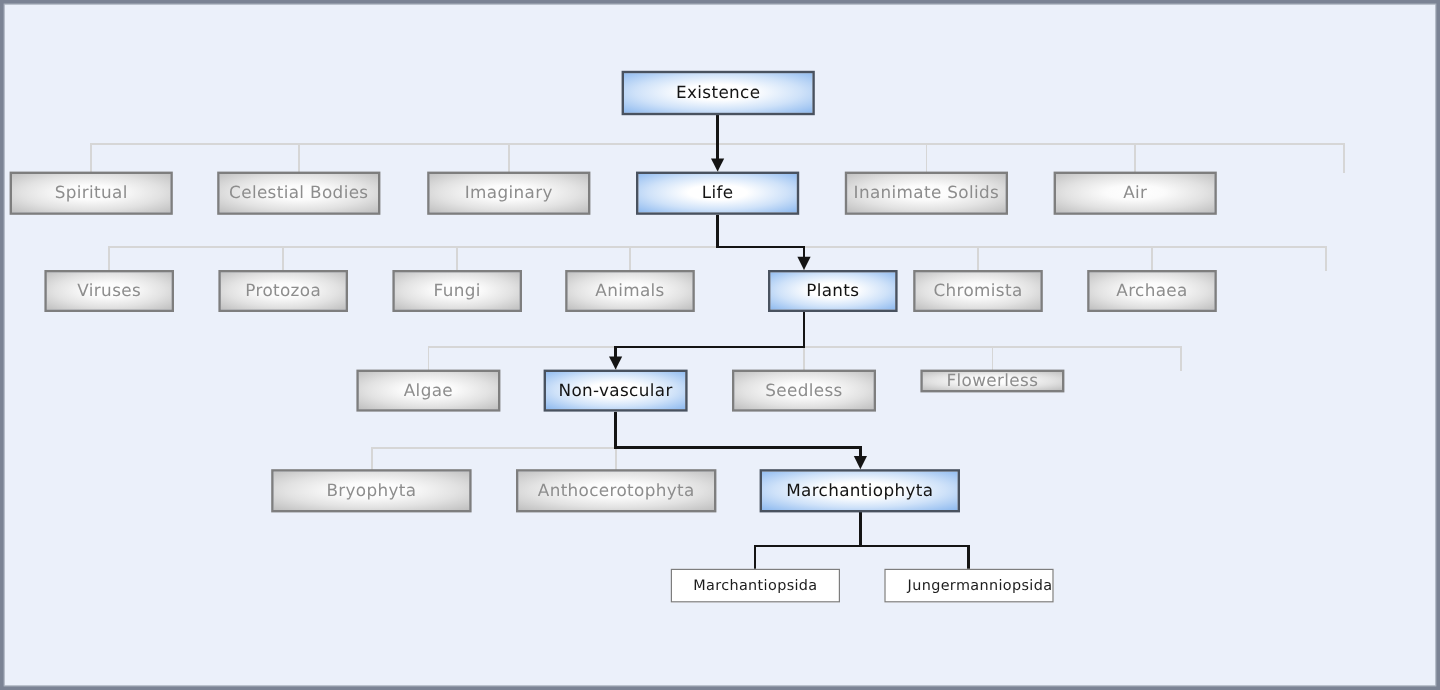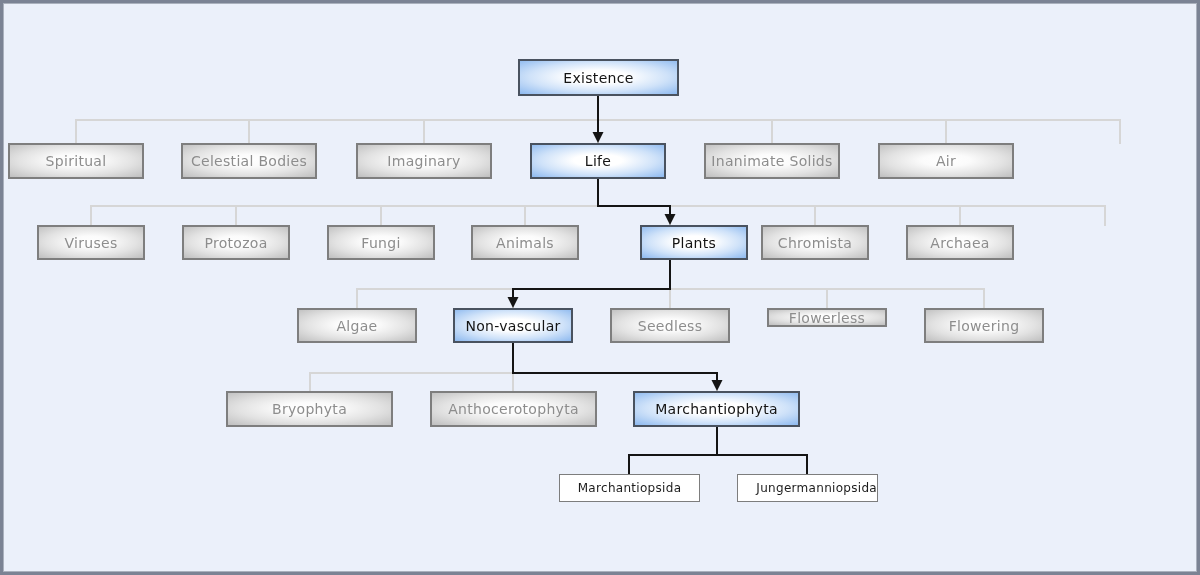"Flowering" div.node { html: <div> <span>Flowering</span> </div> -> none }
